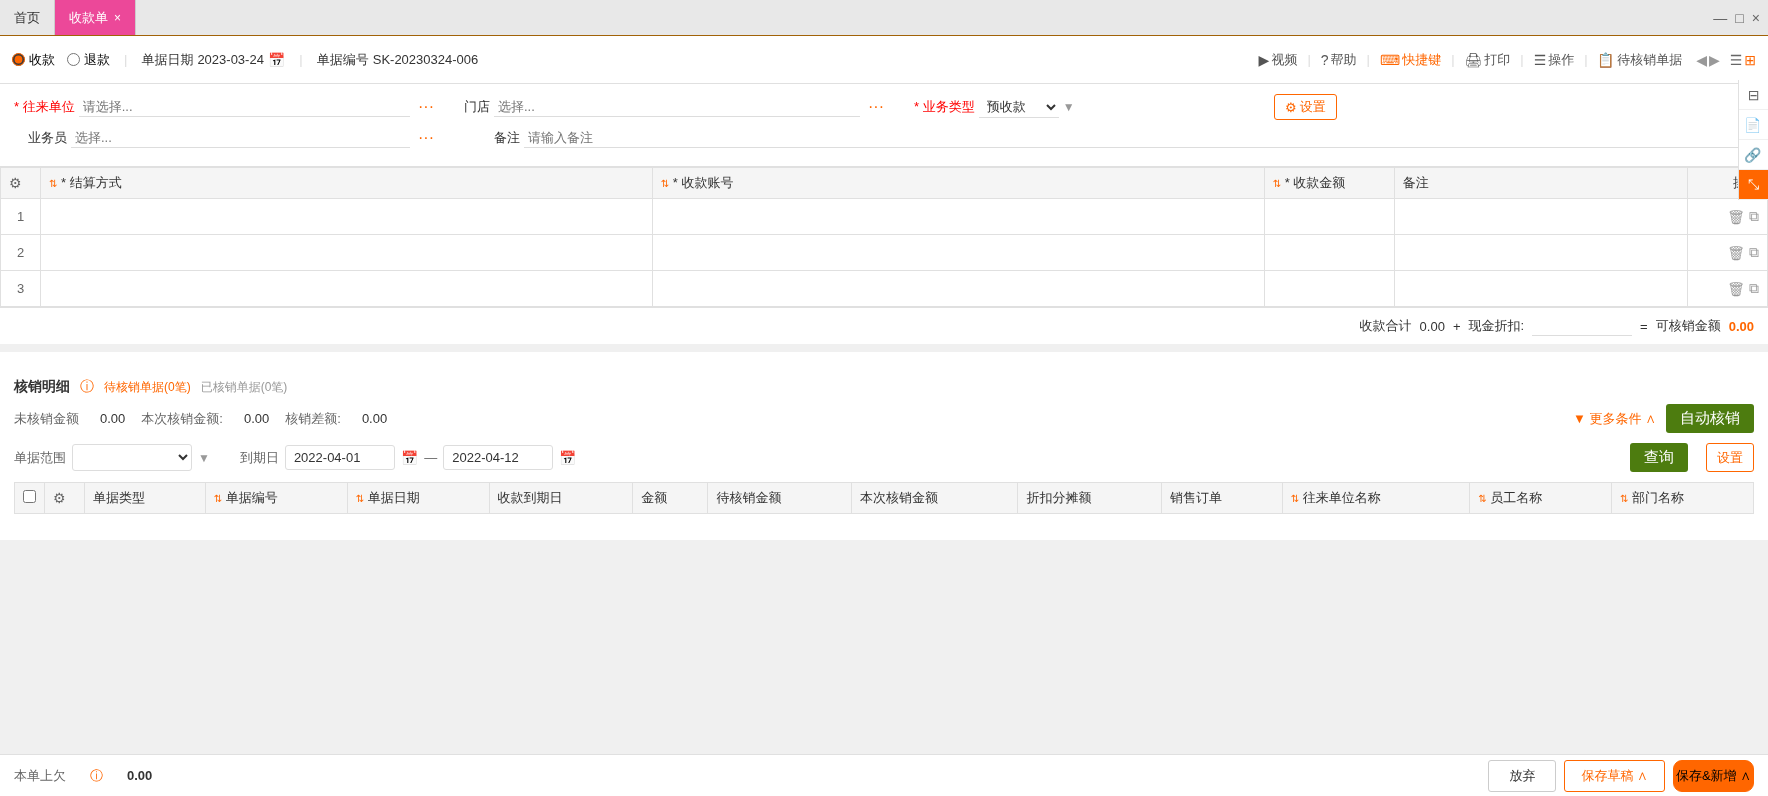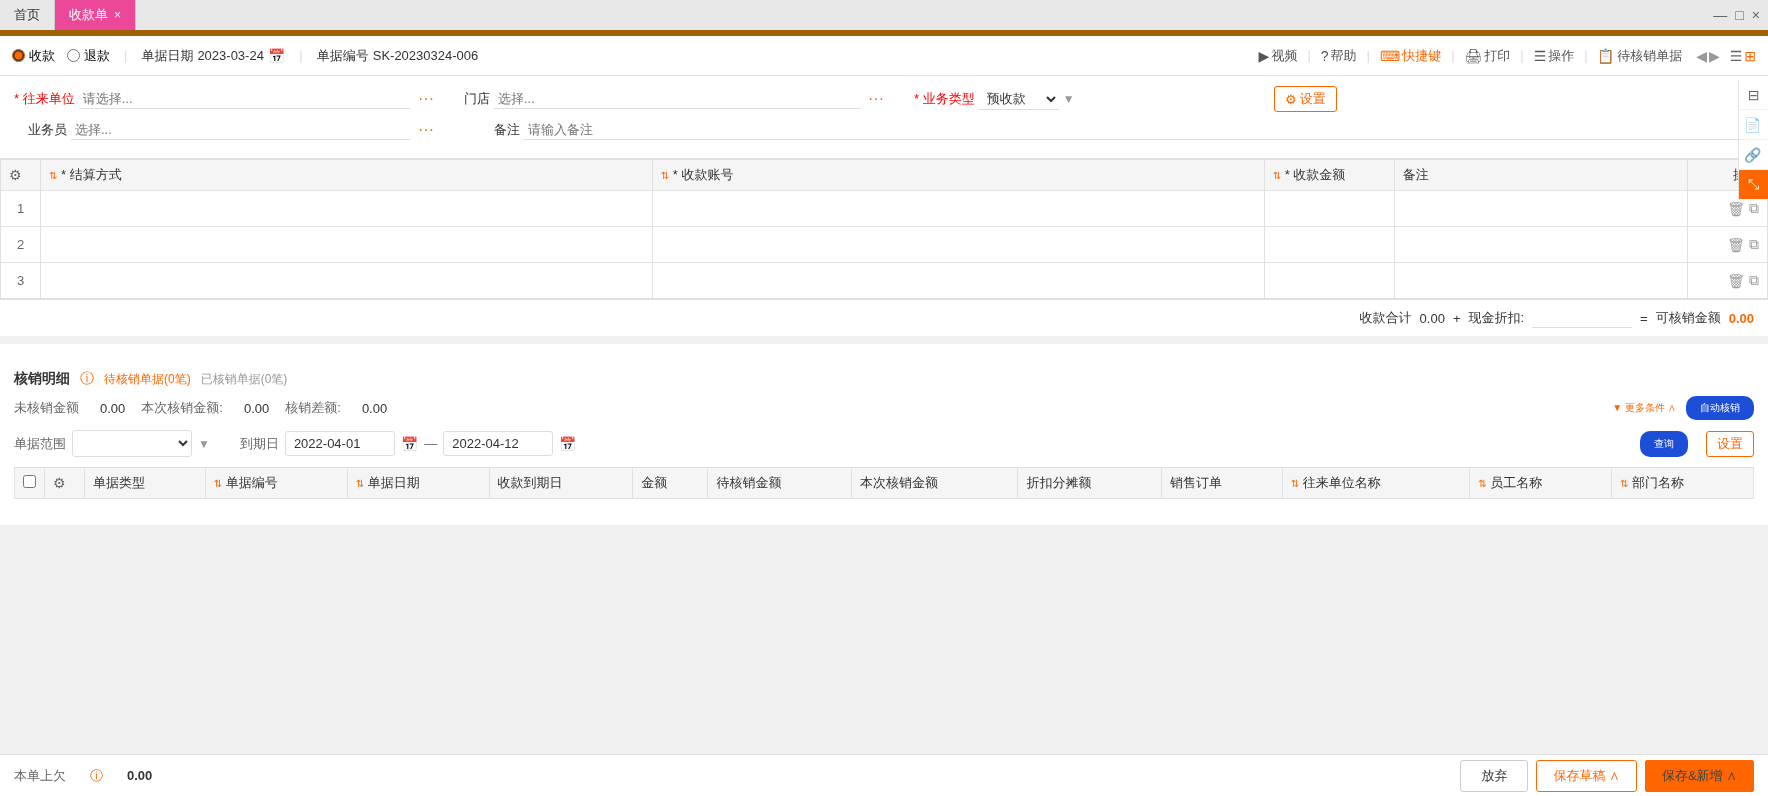"首页" .tab-bar { border-bottom: 6px solid #a16207 -> 1px solid #a16207 }
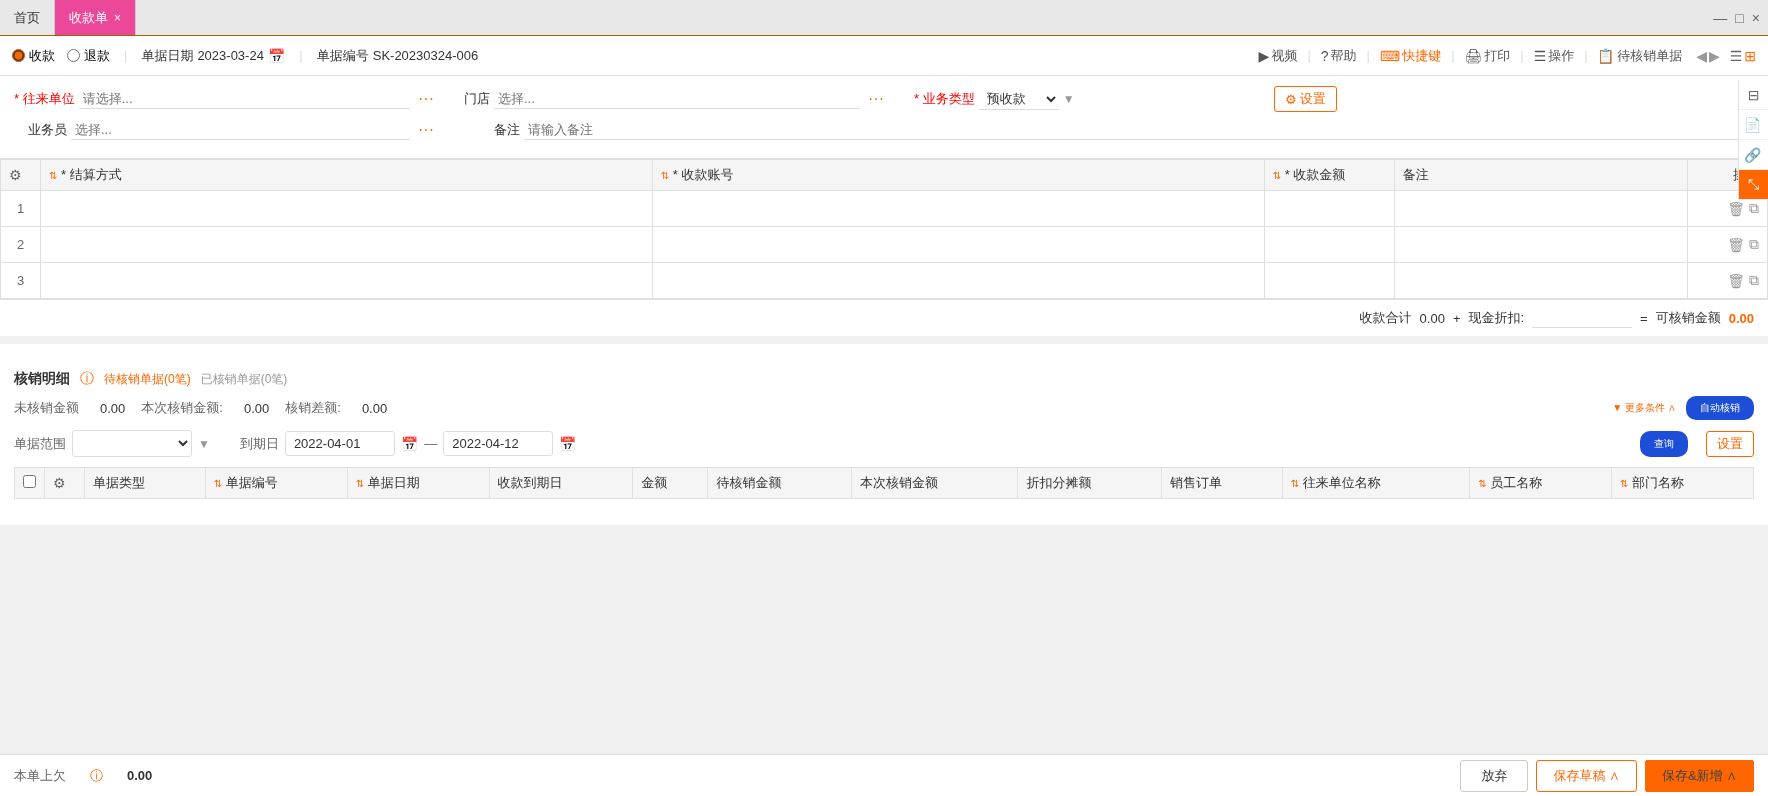"收款" .toolbar { height: 40px -> 48px }
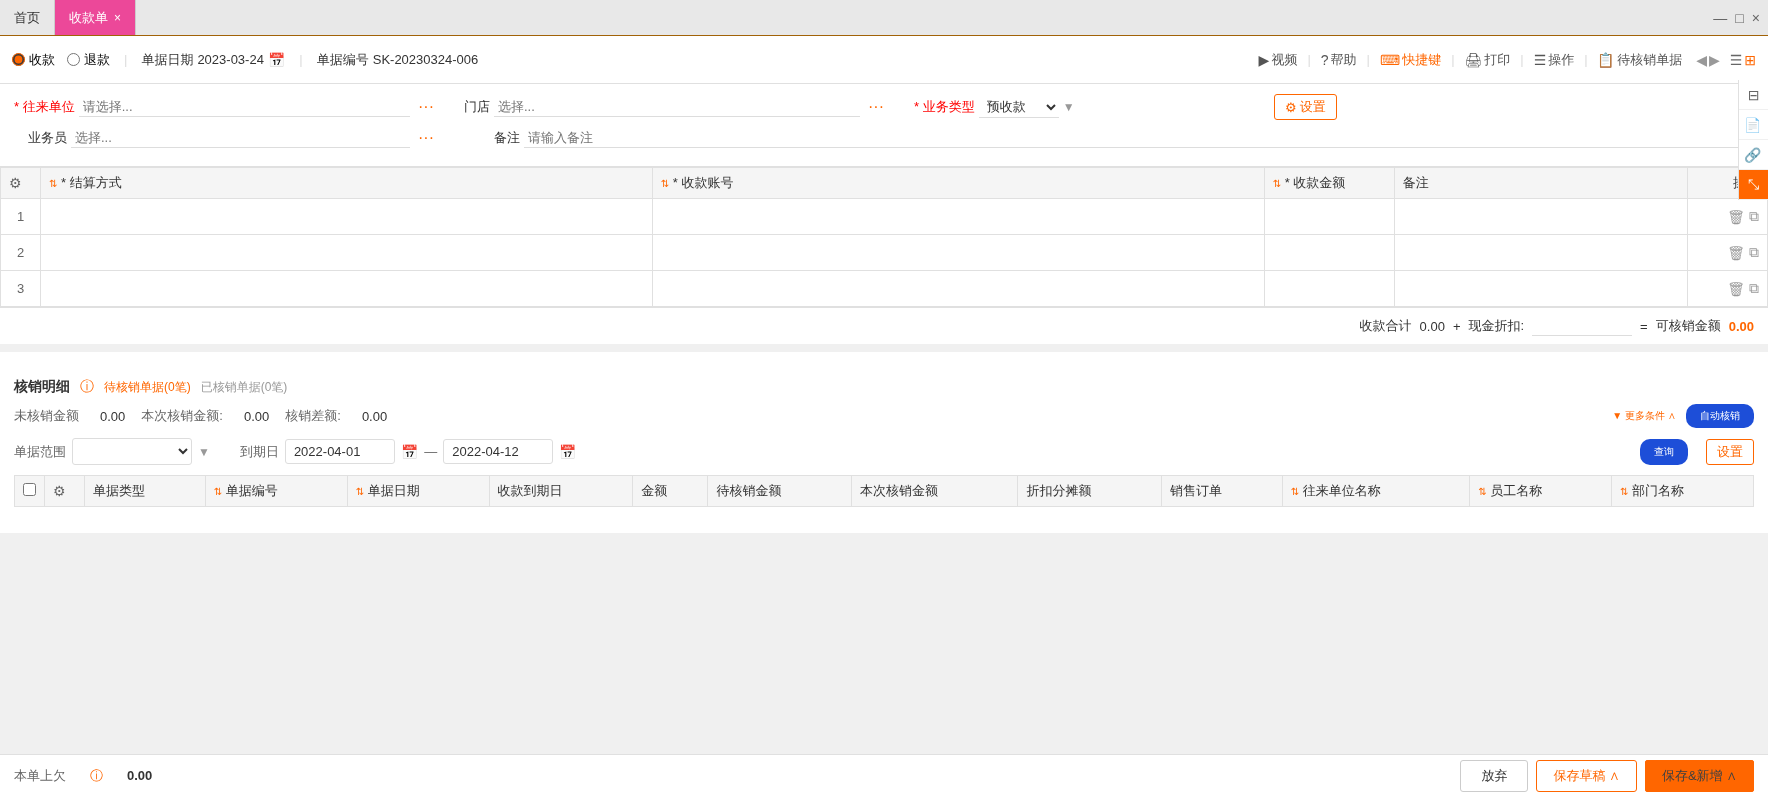"▼ 更多条件 ∧" .more-filter { font-size: 10px -> 13px }
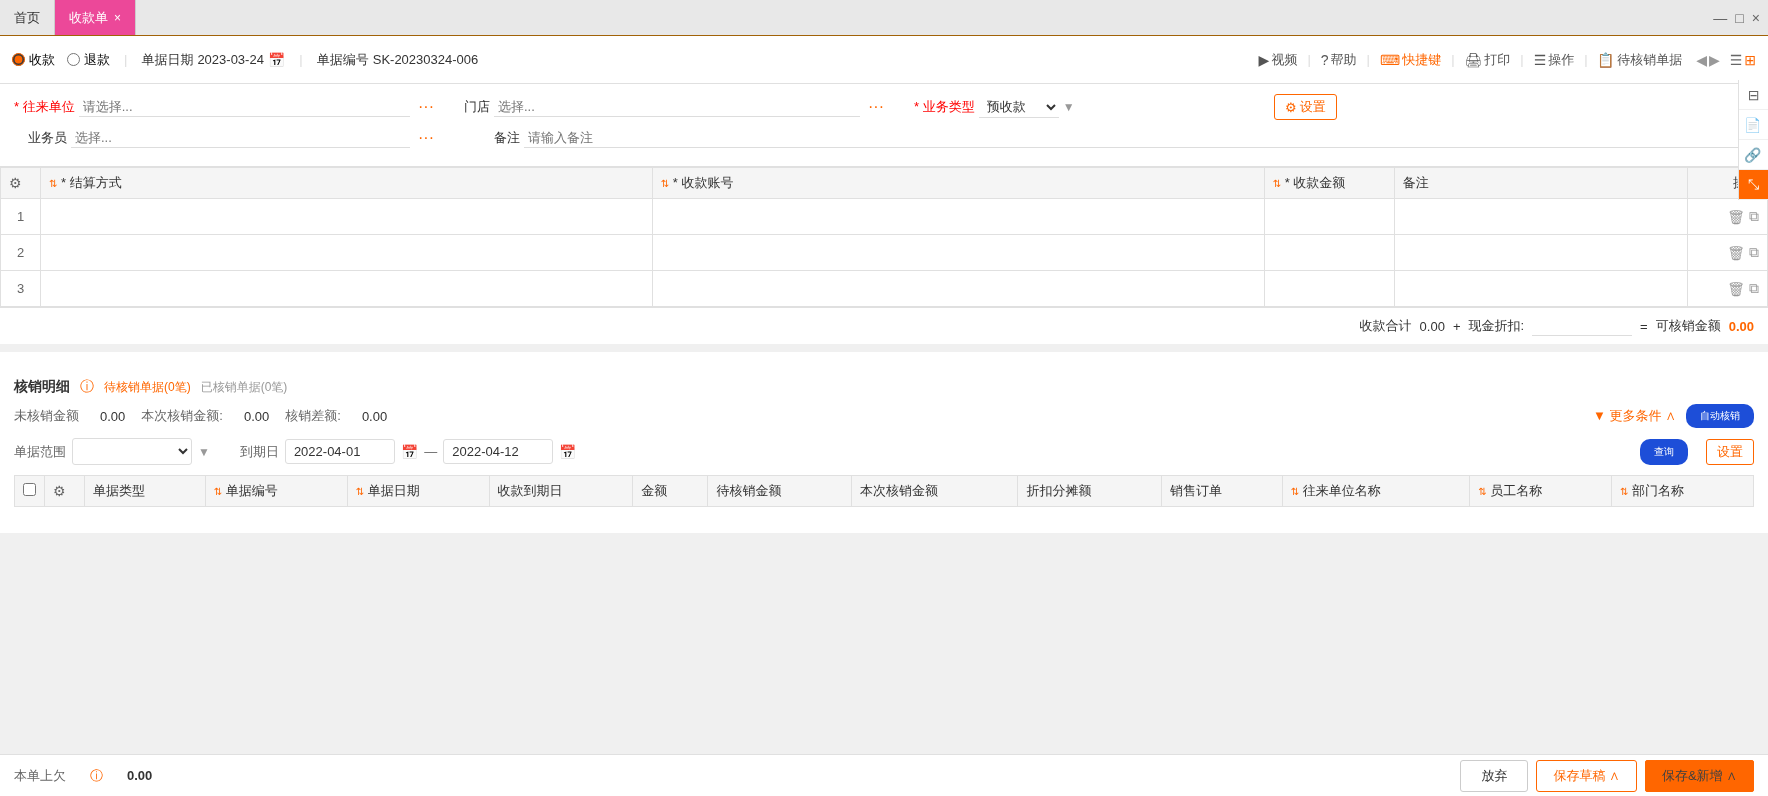"自动核销" .auto-verify-btn { background: #1d4ed8 -> #4d7c0f; border-radius: 10px -> 3px; font-size: 10px -> 15px }
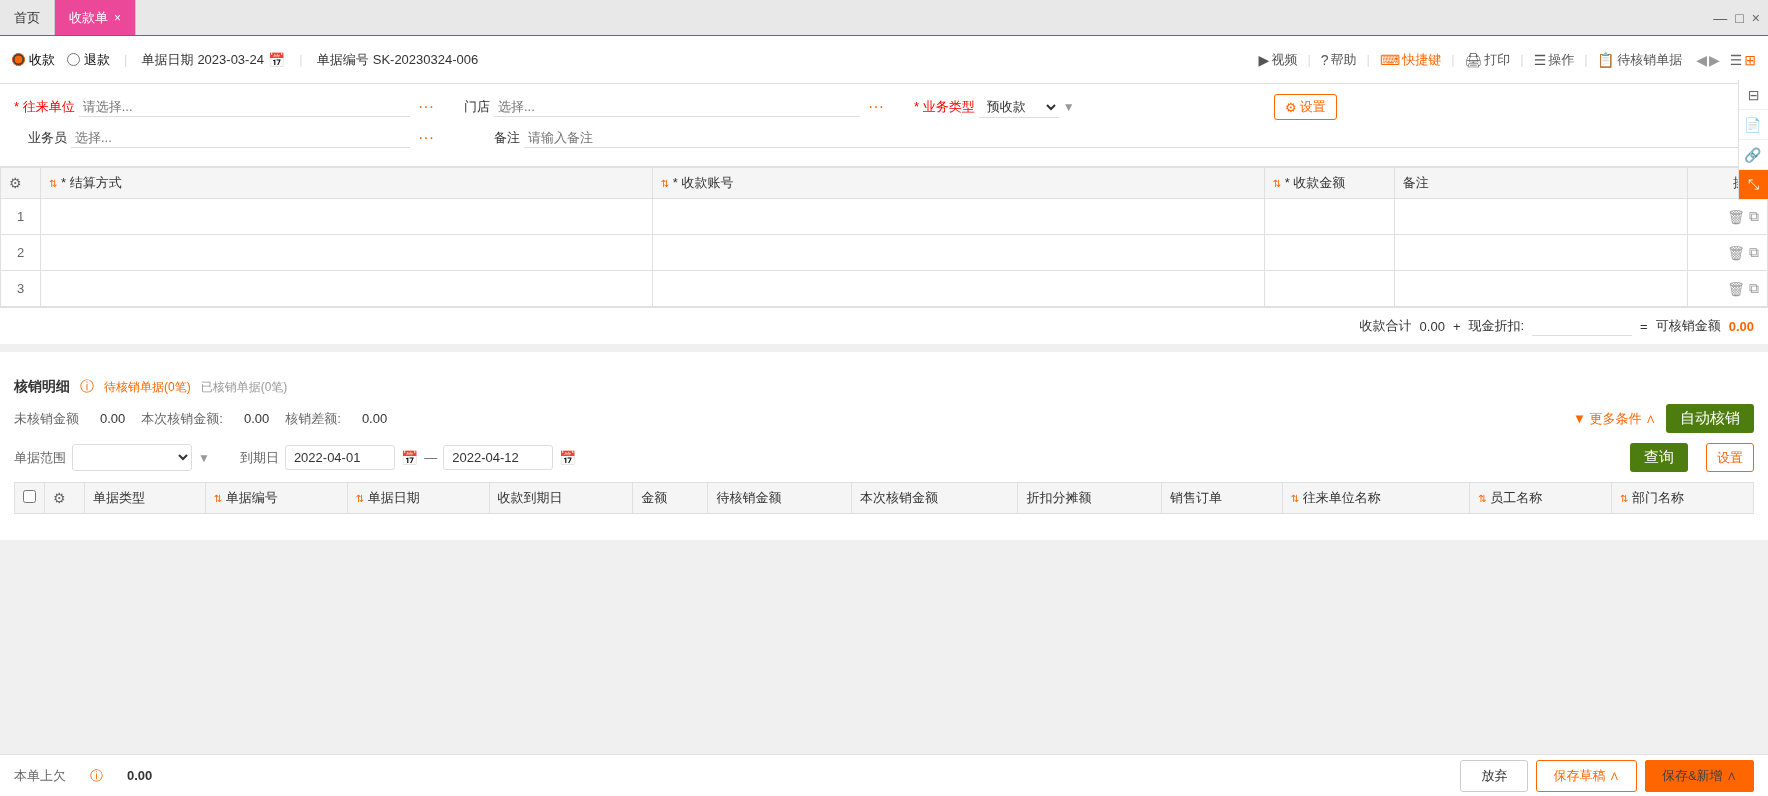"保存&新增 ∧" .btn-save-new { border-radius: 2px -> 9px; color: #404040 -> #000000; padding: 6px 16px -> 6px 2px }
